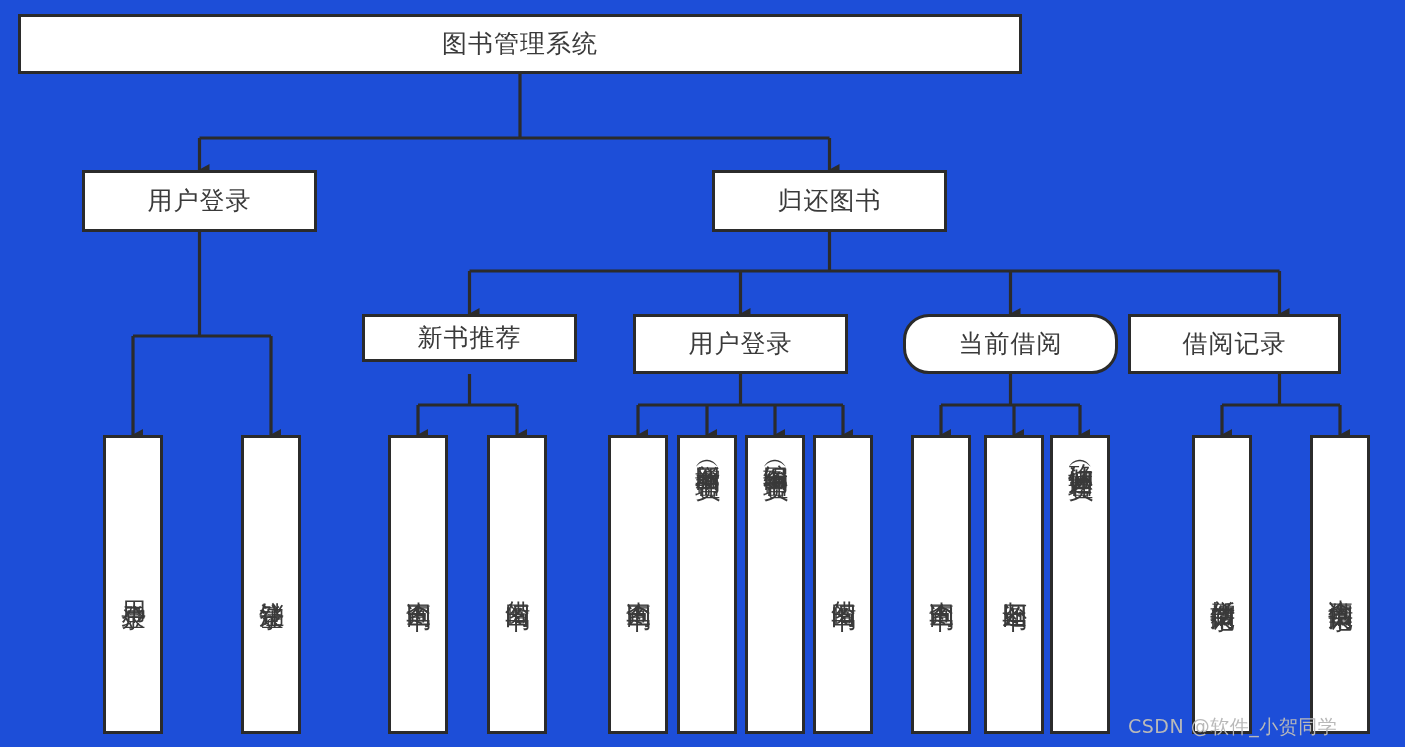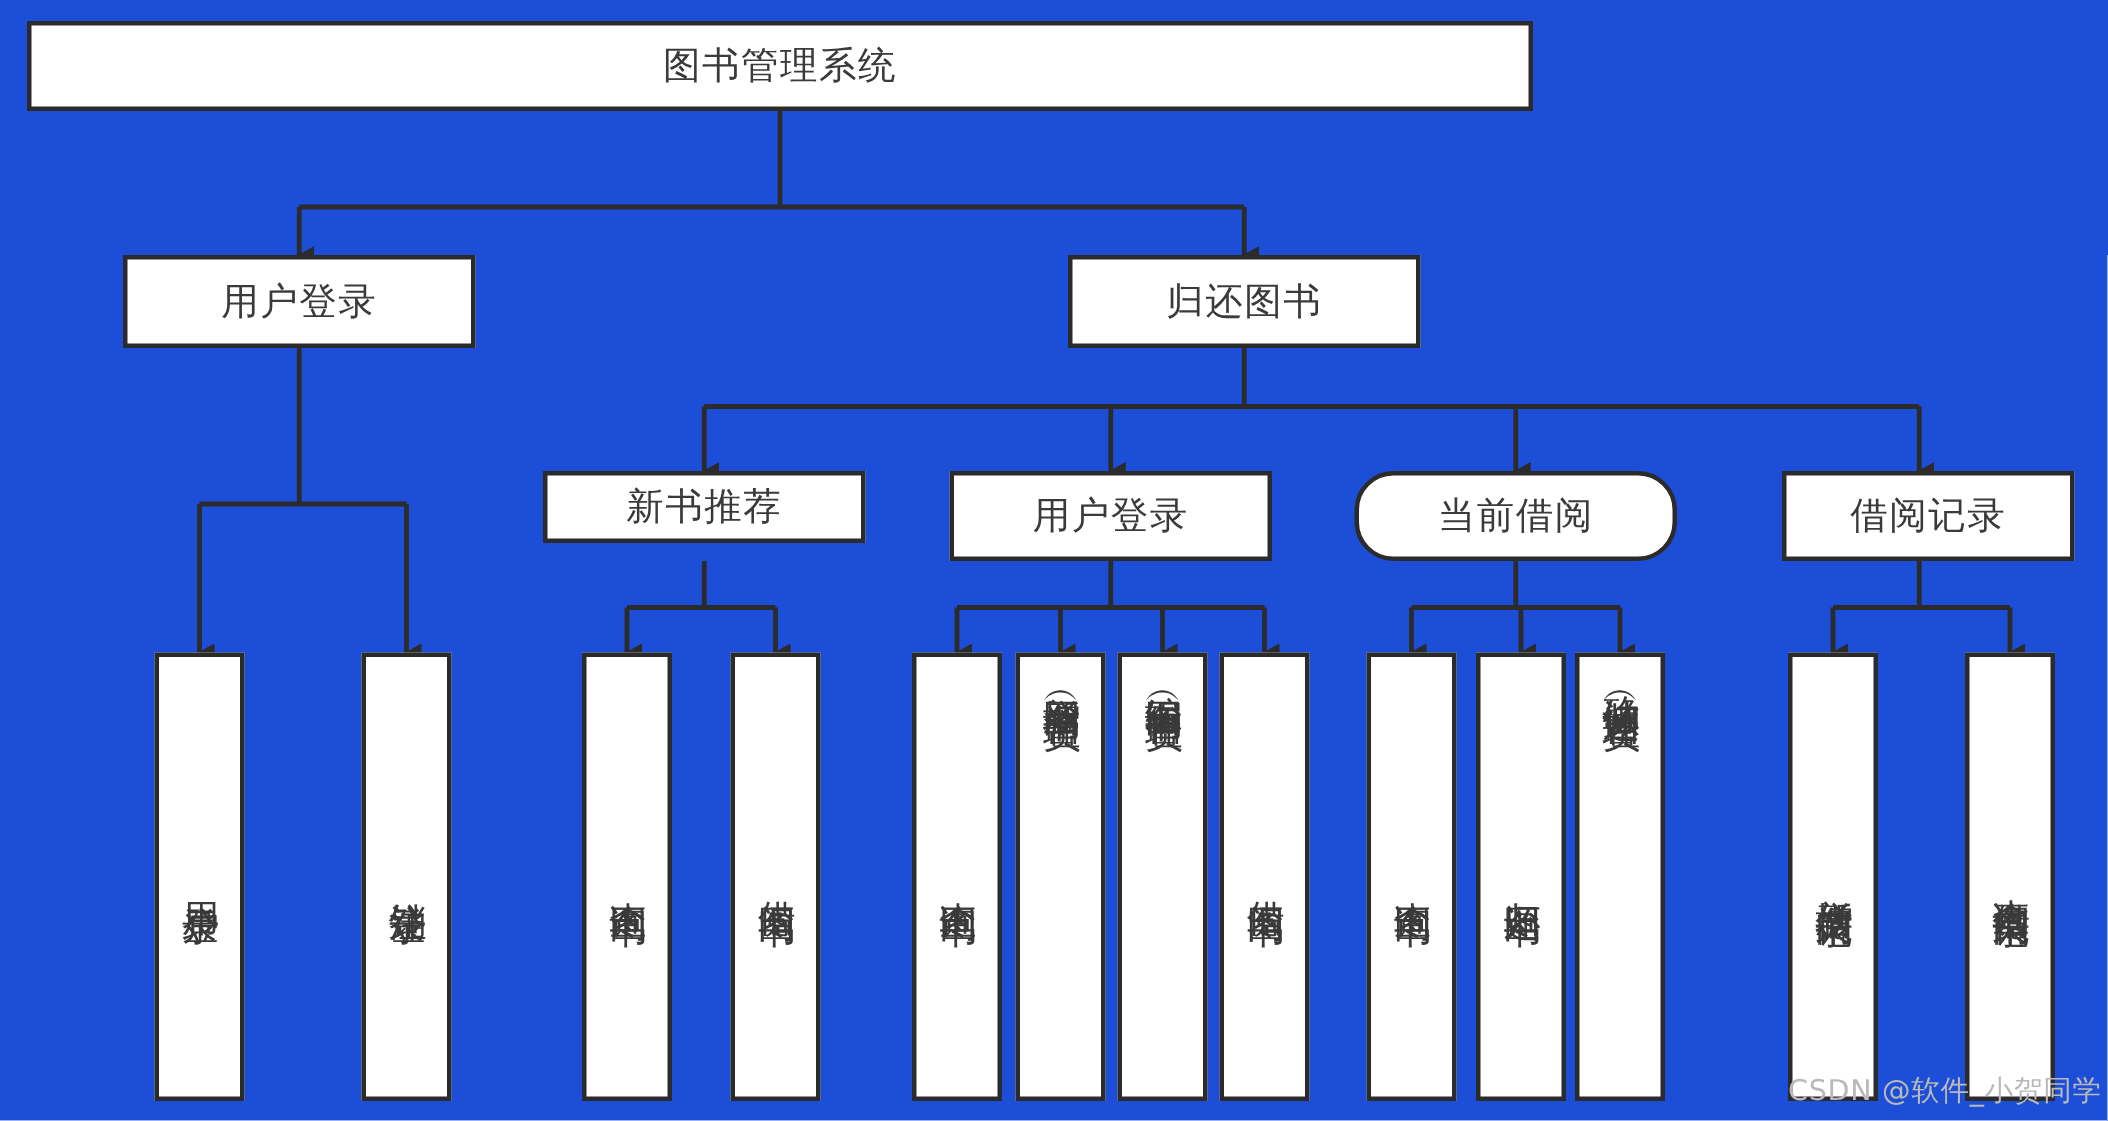"借阅记录" div.node { left: 1188px -> 1128px; width: 195px -> 213px }
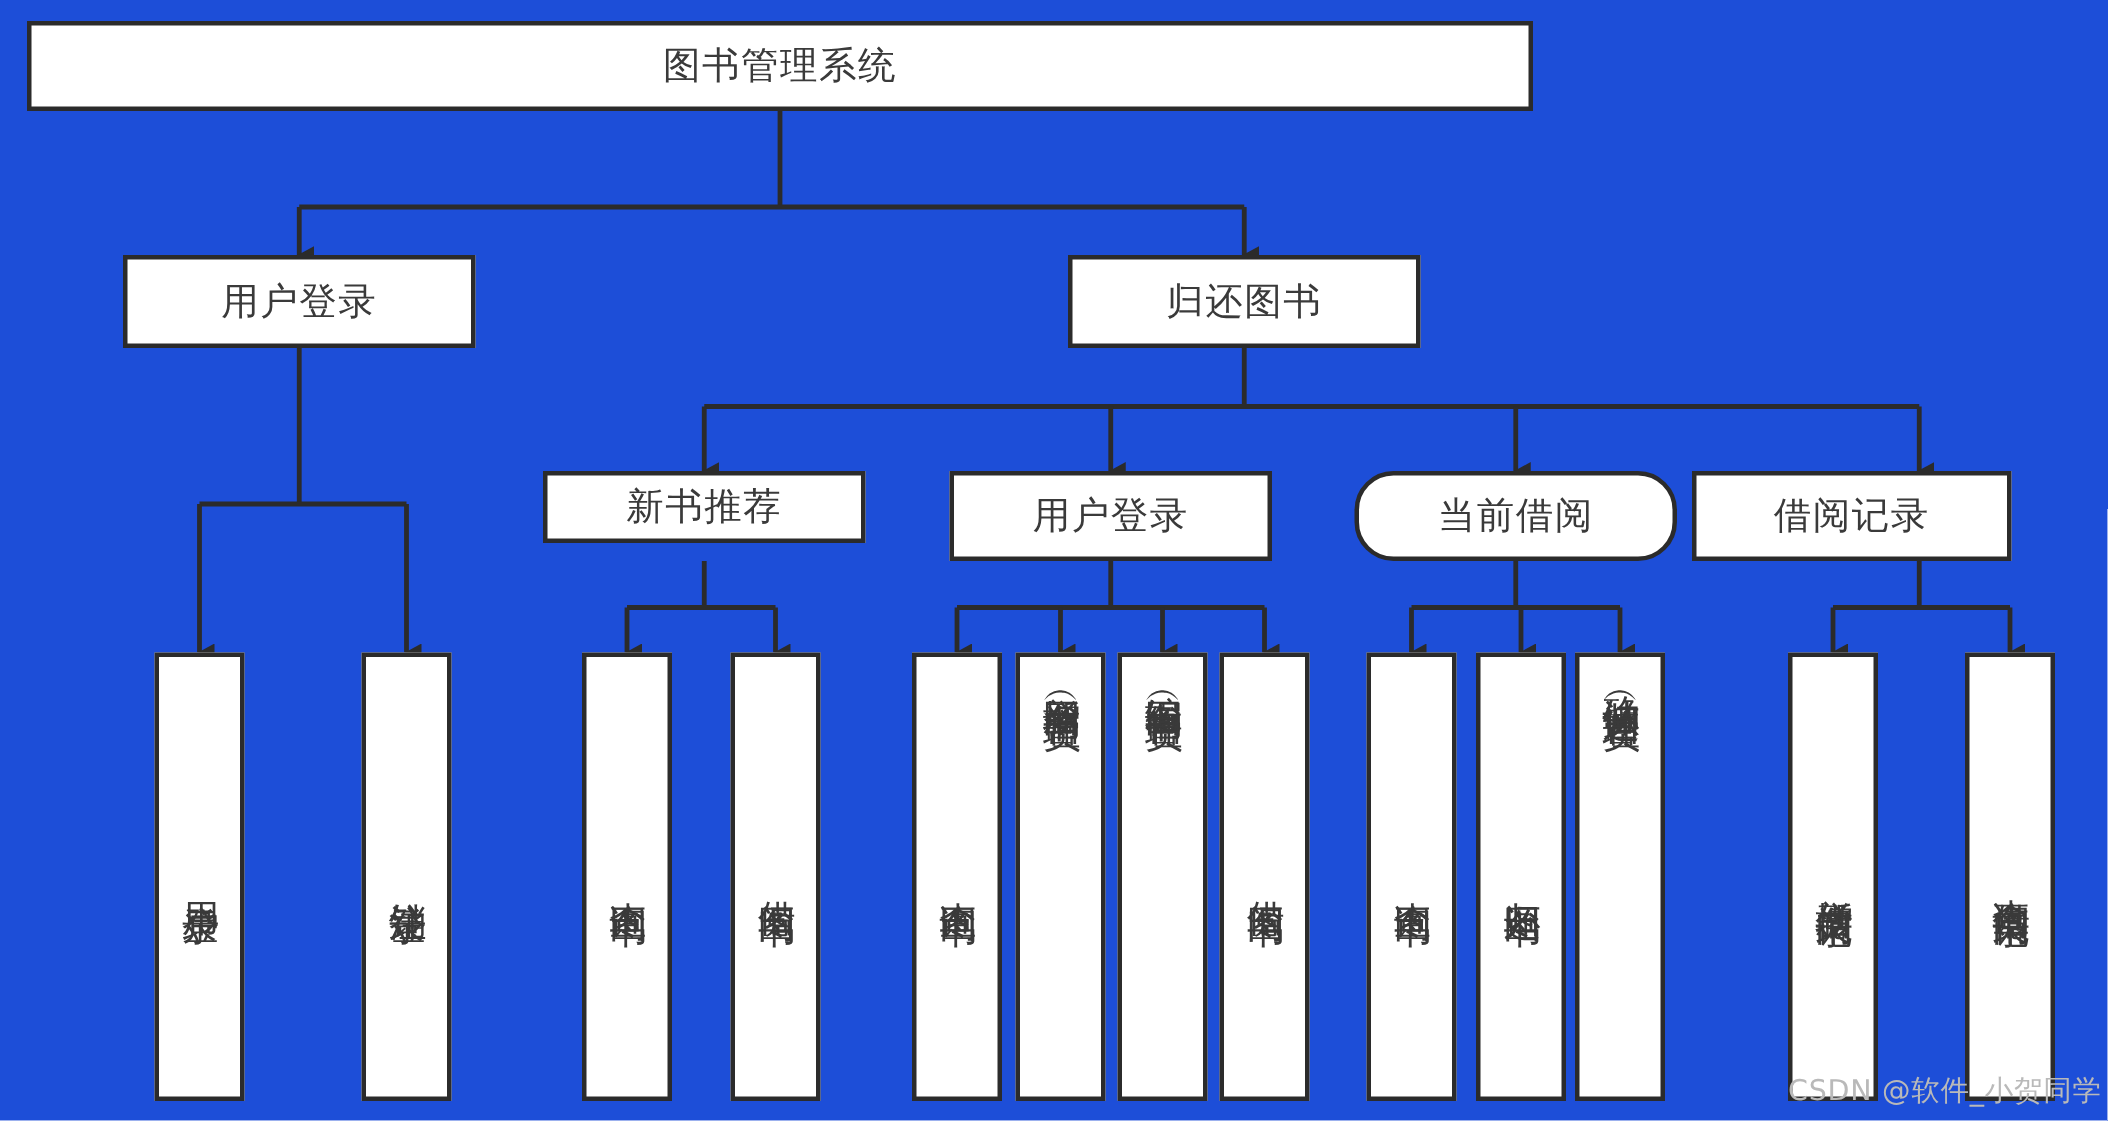"CSDN @软件_小贺同学" div.watermark { left: 1192px -> 1128px }
